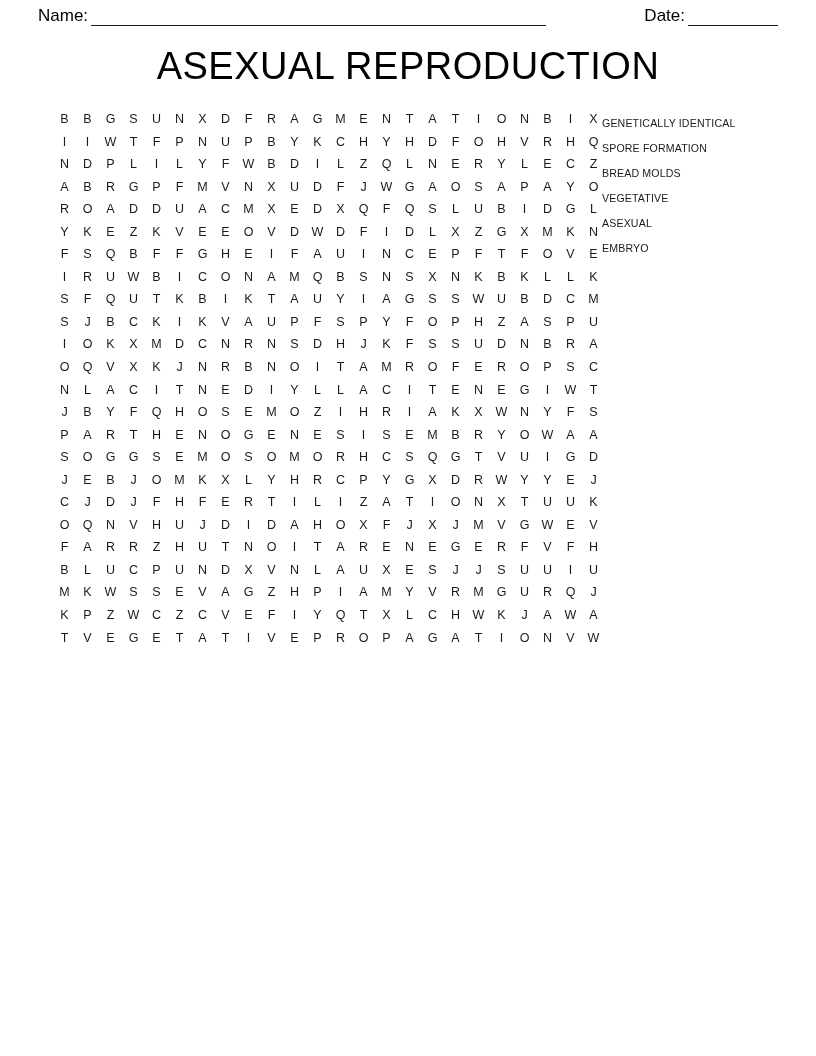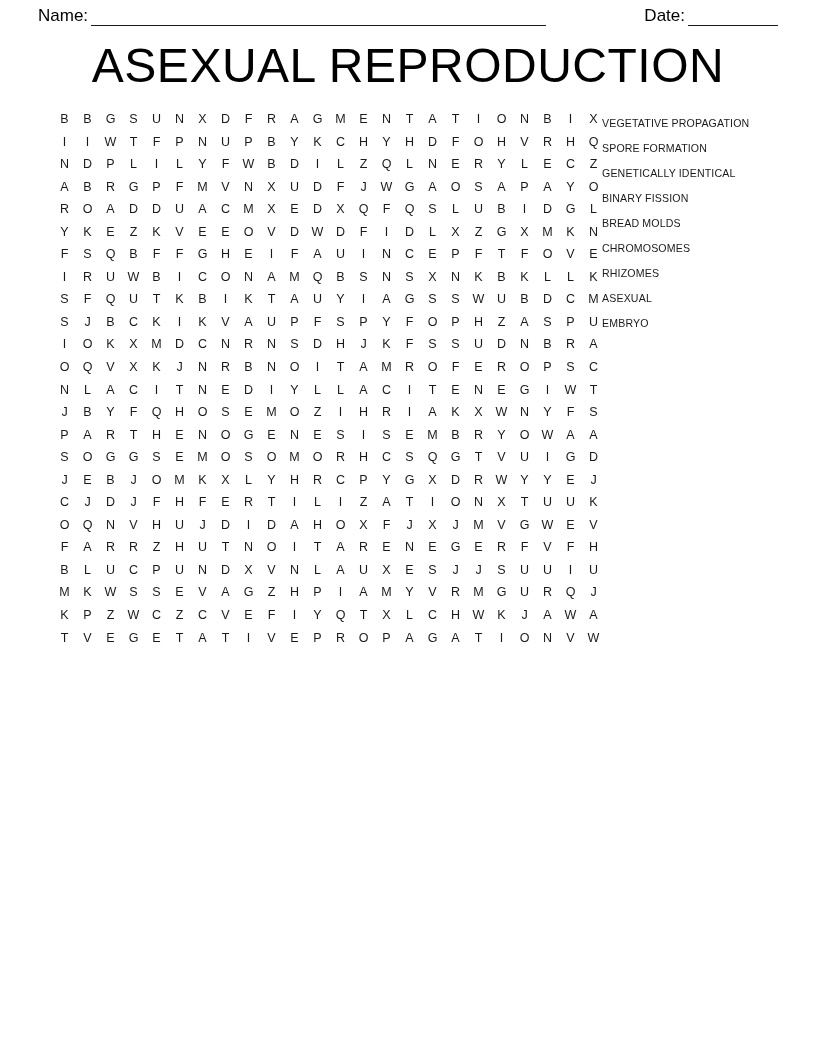"ASEXUAL REPRODUCTION" #puzzle-title { font-size: 48px -> 38px }
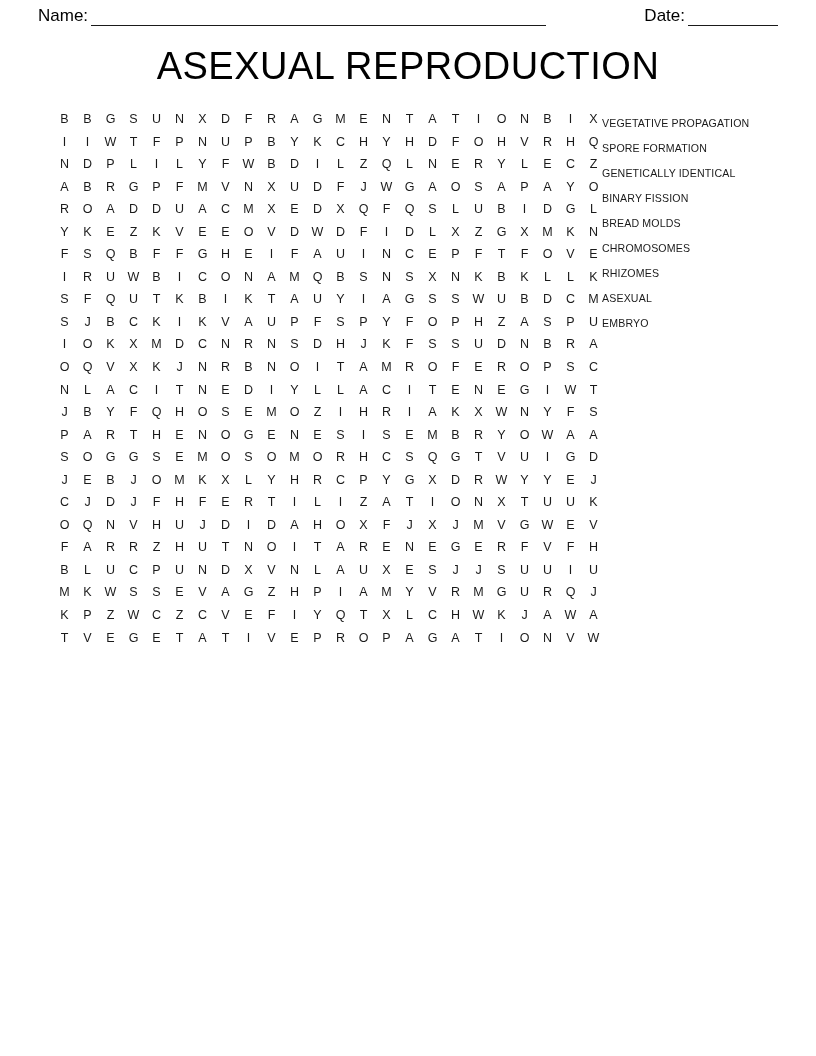"VEGETATIVE PROPAGATION" div.word-item { html: <div>VEGETATIVE PROPAGATION</div> -> none }
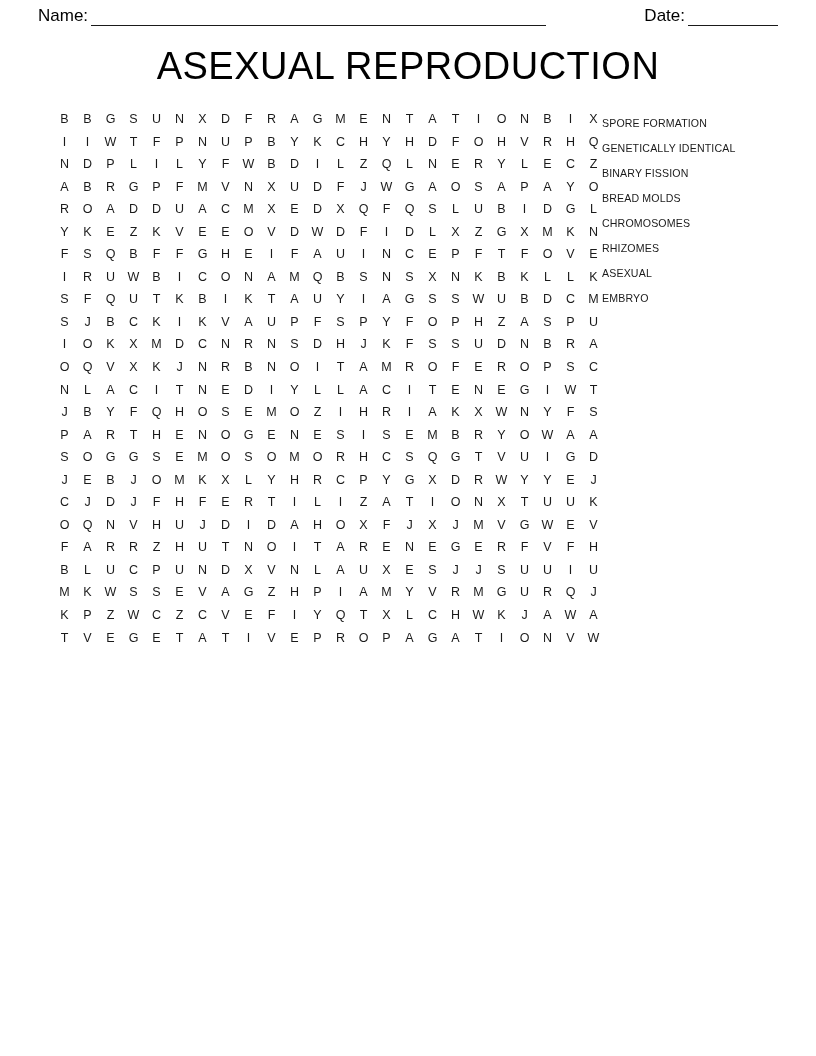"SPORE FORMATION" div.word-item { order: before "GENETICALLY IDENTICAL" -> after "GENETICALLY IDENTICAL" }
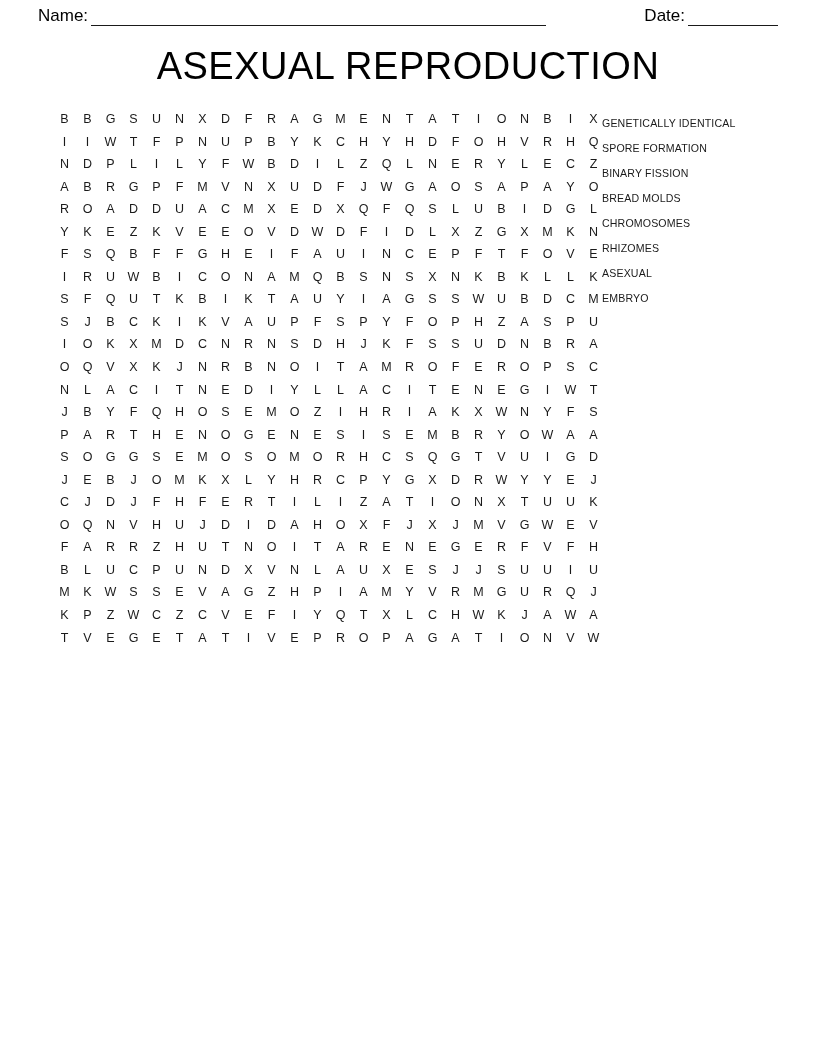"BINARY FISSION" div.word-item { html: <div>BINARY FISSION</div> -> none }
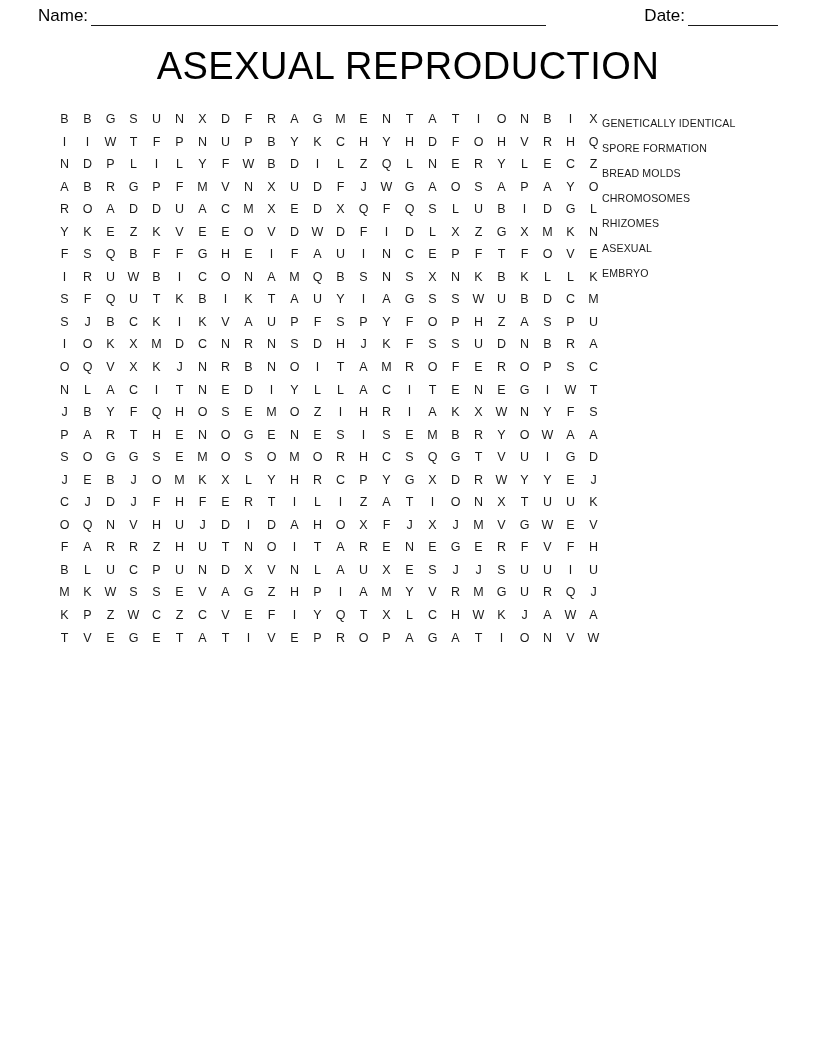"CHROMOSOMES" div.word-item { text: CHROMOSOMES -> VEGETATIVE }
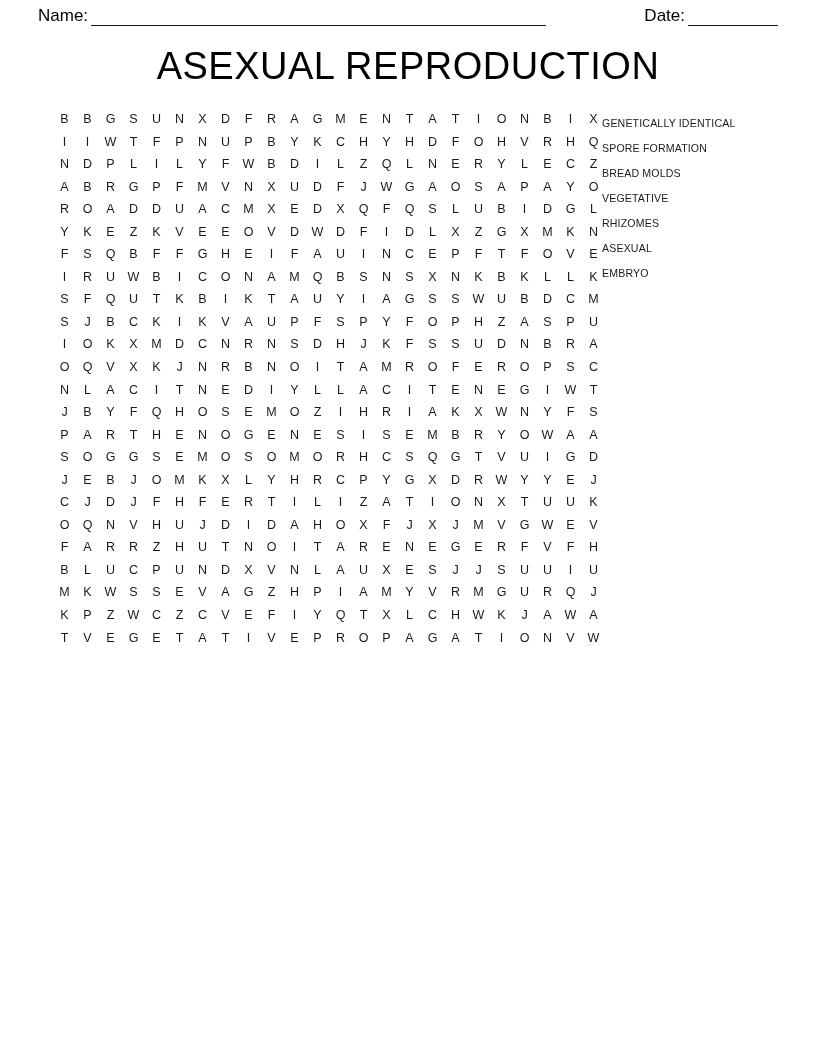"RHIZOMES" div.word-item { html: <div>RHIZOMES</div> -> none }
